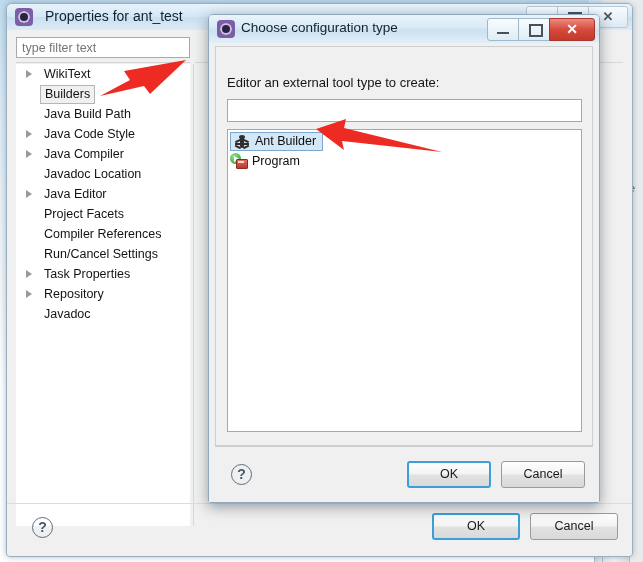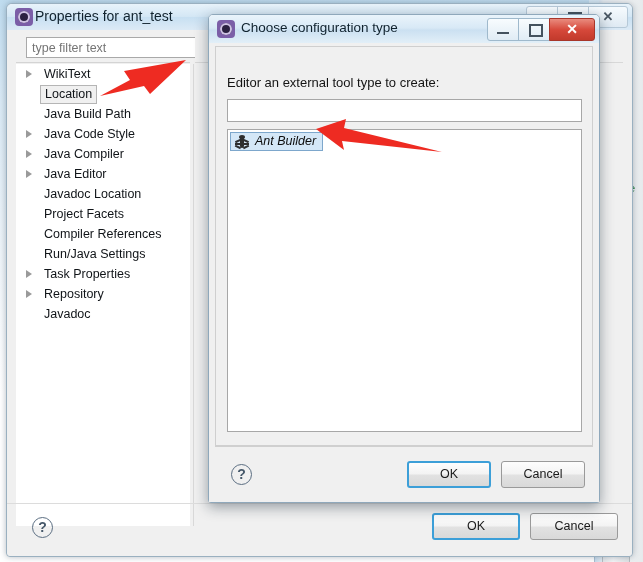"Properties for ant_test" .win-title { left: 28px -> 38px }
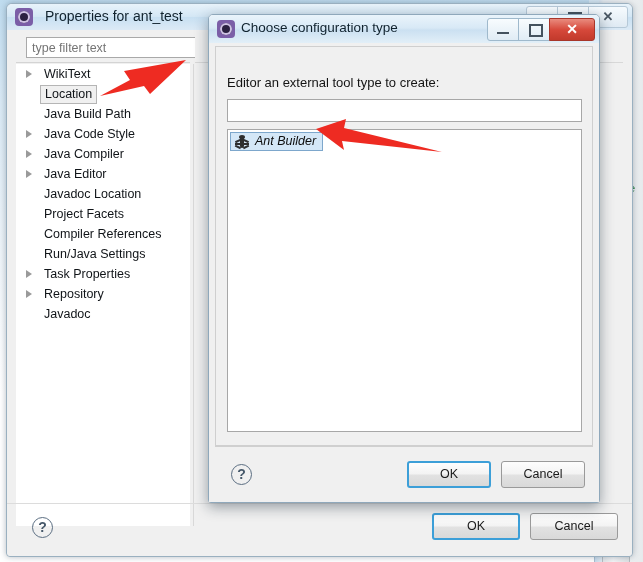"type filter text" .filter-box { margin-left: 10px -> none }
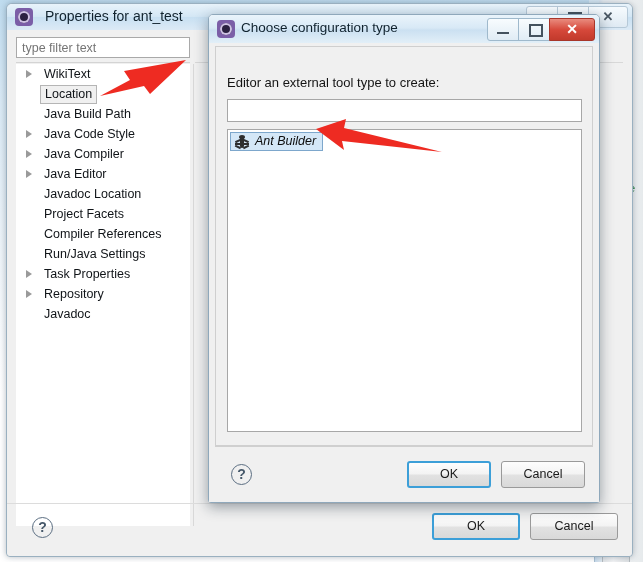"Location" span.tree-label { text: Location -> Builders }
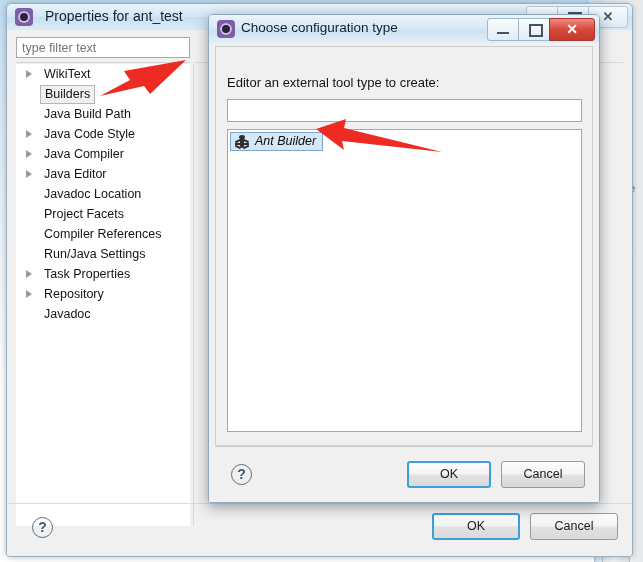"Ant Builder" div { font-style: italic -> none }
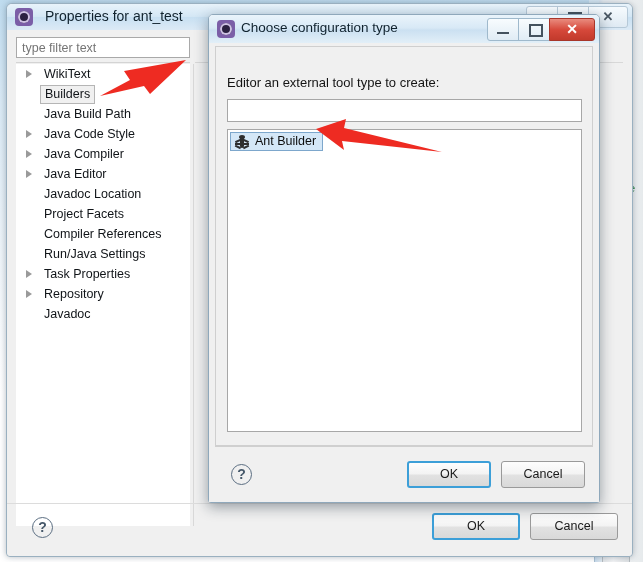"Program" div.list-row { html: none -> <div> <span> <span></span> <span></span> </span> <span>Program</span> </div> }
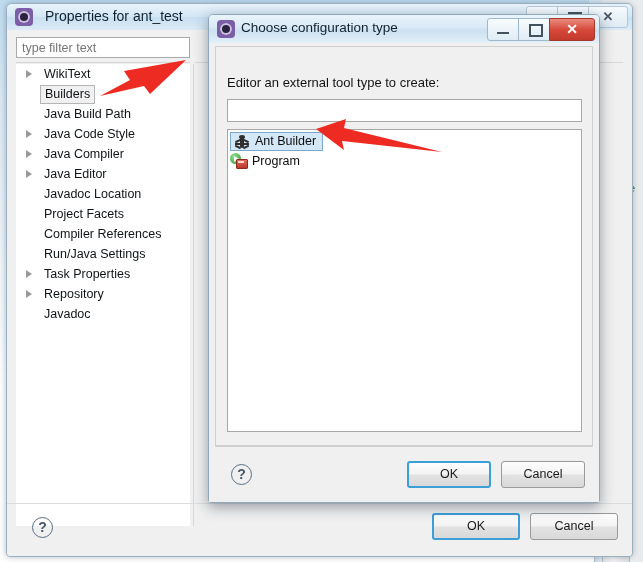"Java Editor" div.tree-item { order: before "Javadoc Location" -> after "Javadoc Location" }
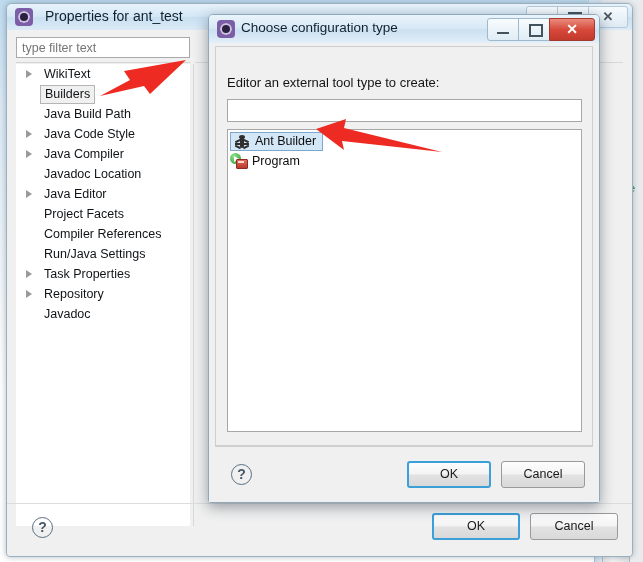"Run/Java Settings" span.tree-label { text: Run/Java -> Run/Cancel }
